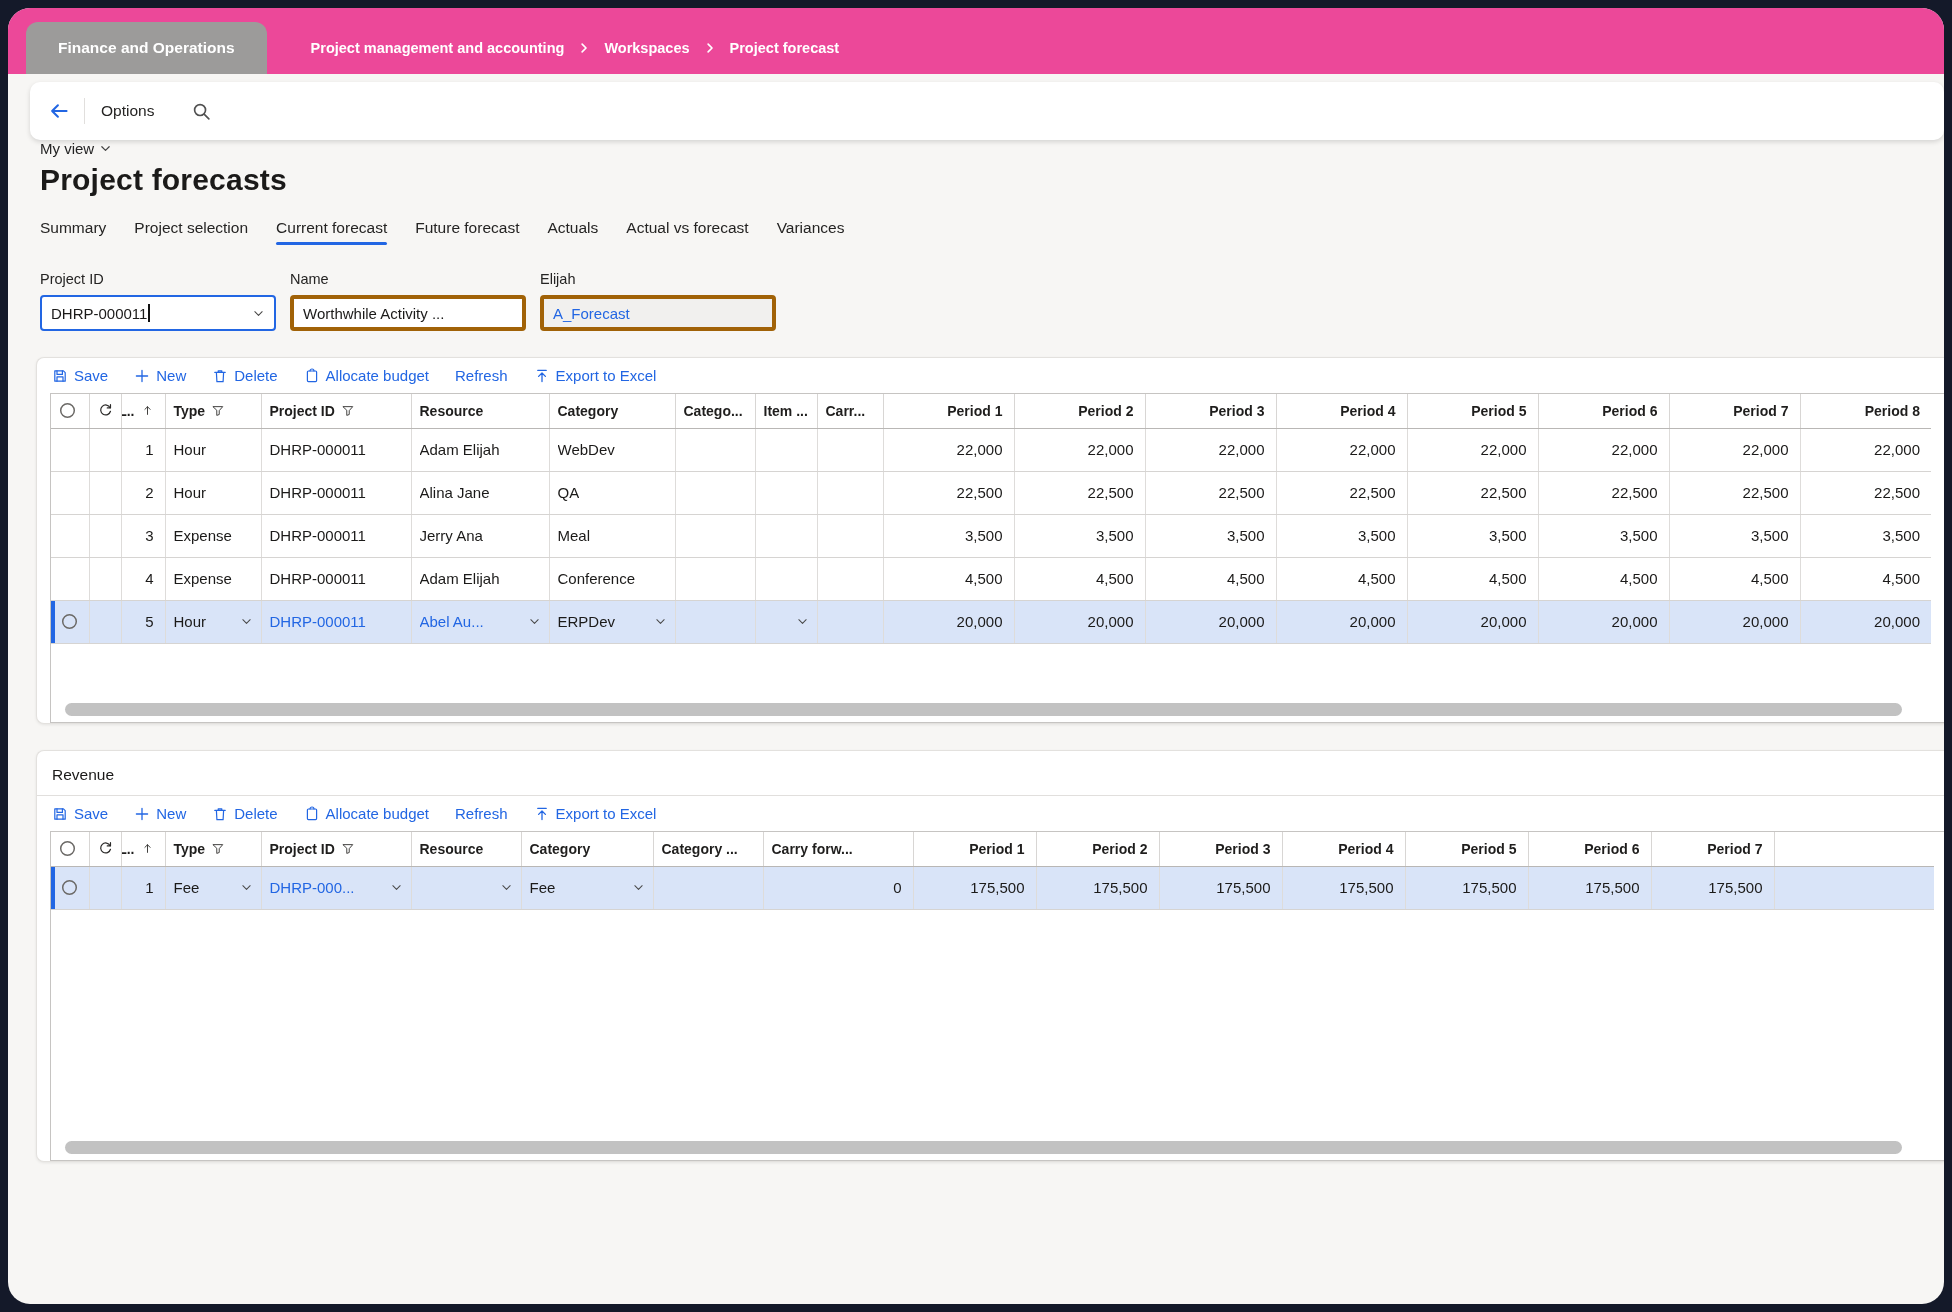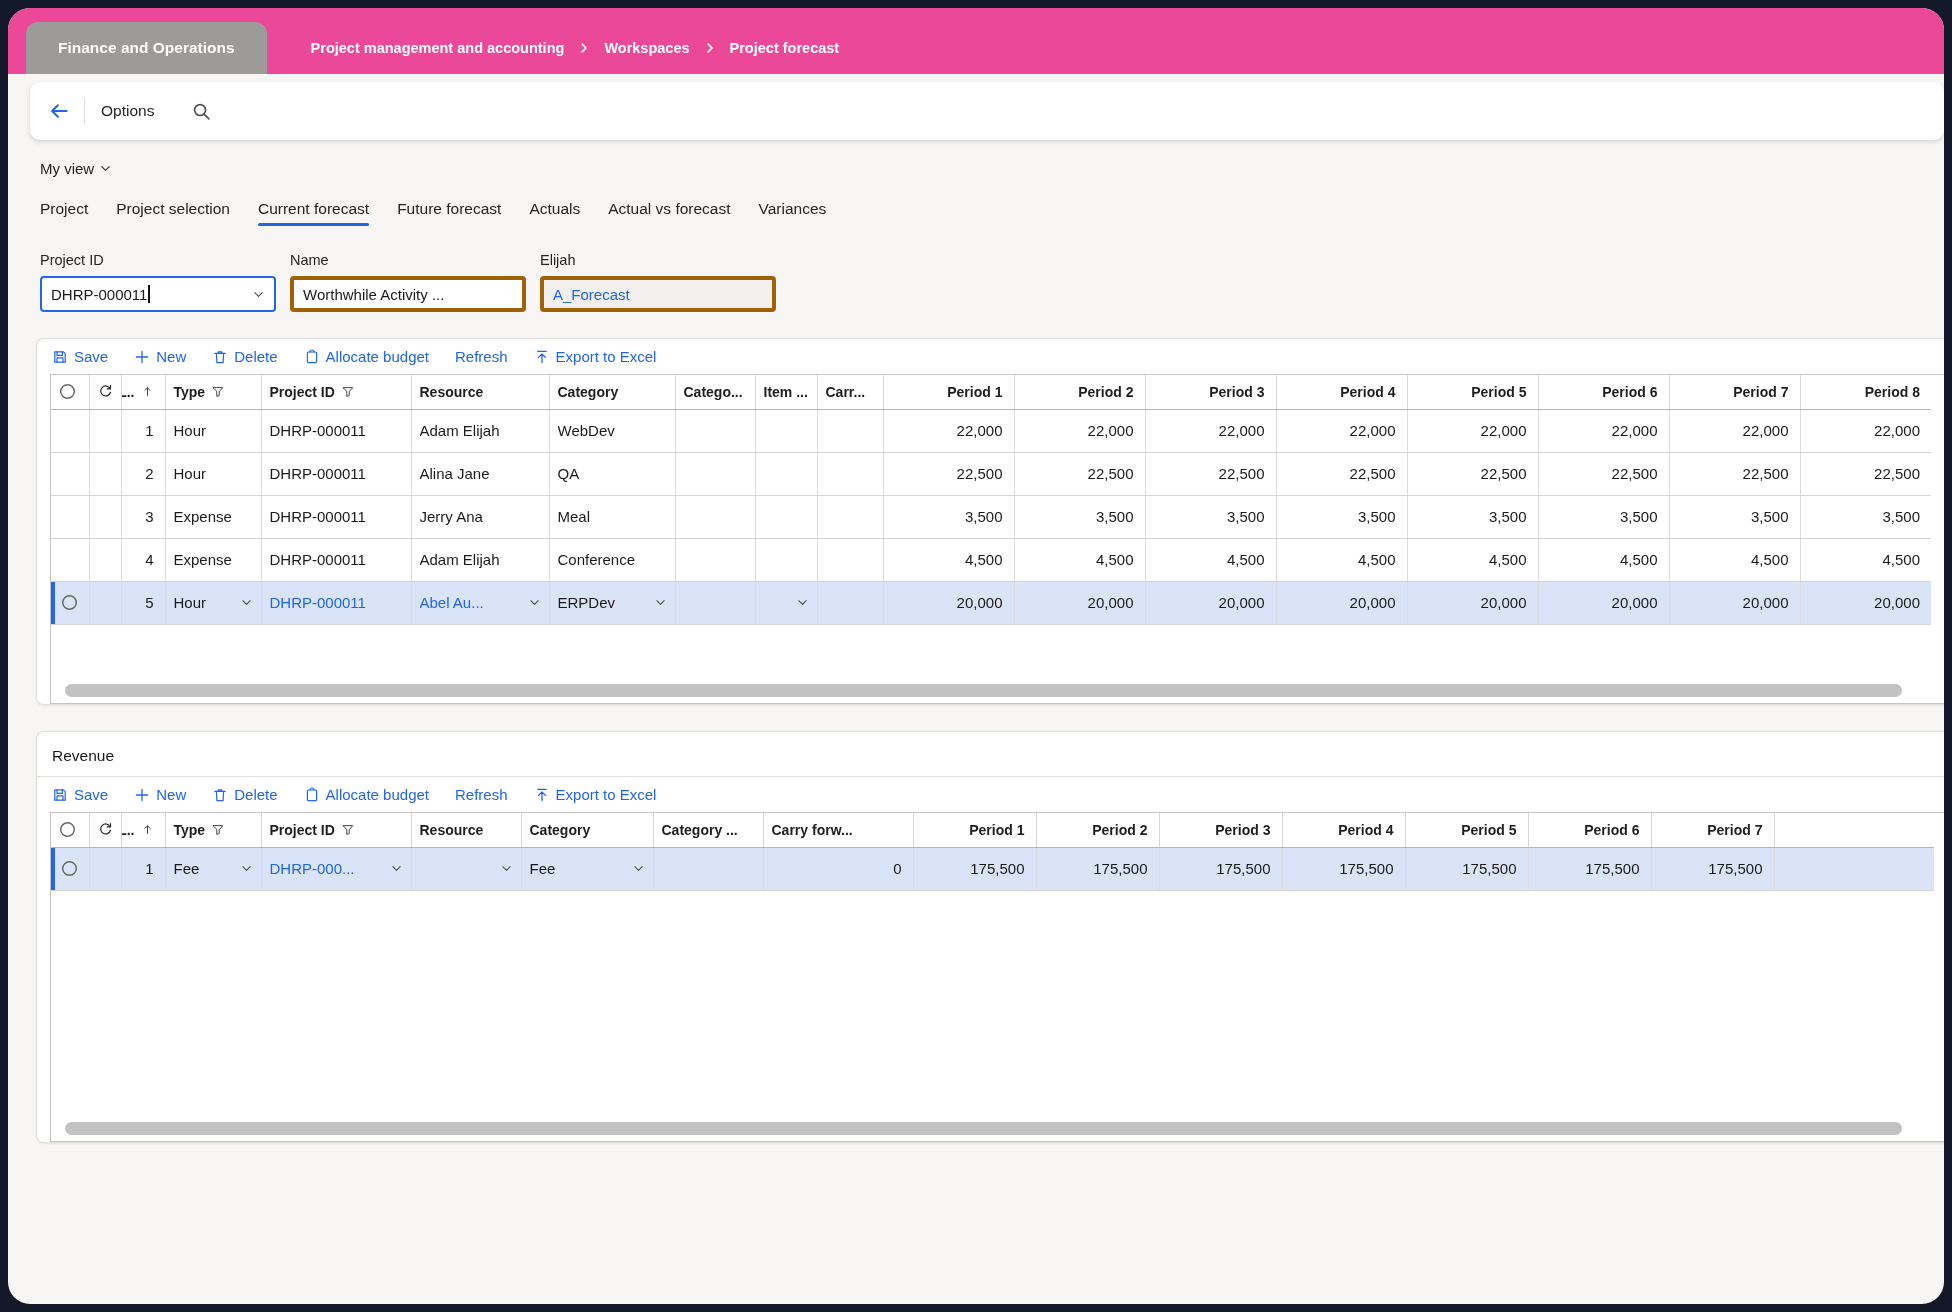"My view" .my-view { margin-top: 20px -> none }
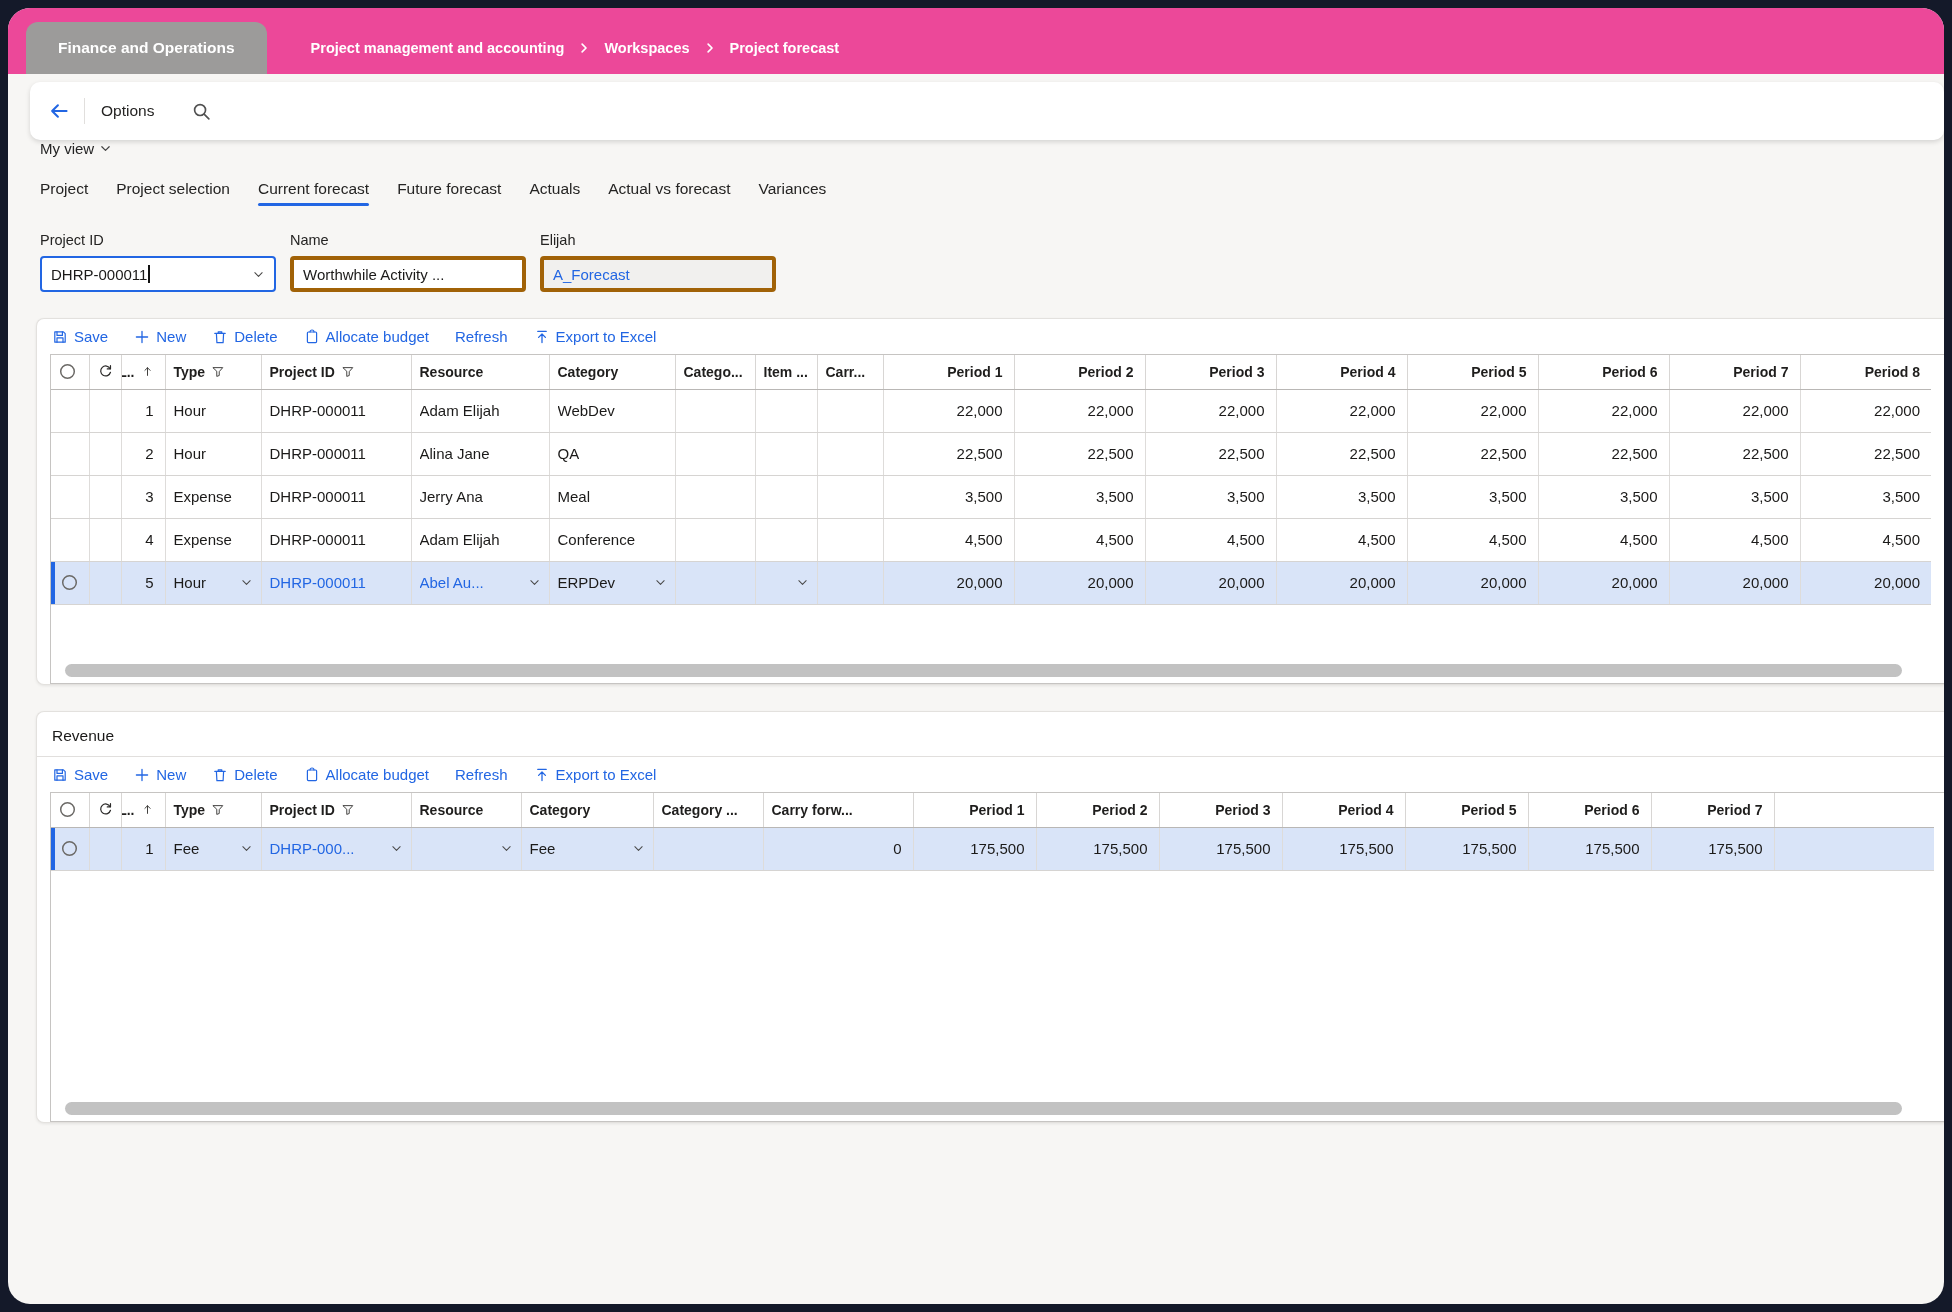"Project forecasts" div.page-title { html: none -> <div>Project forecasts</div> }
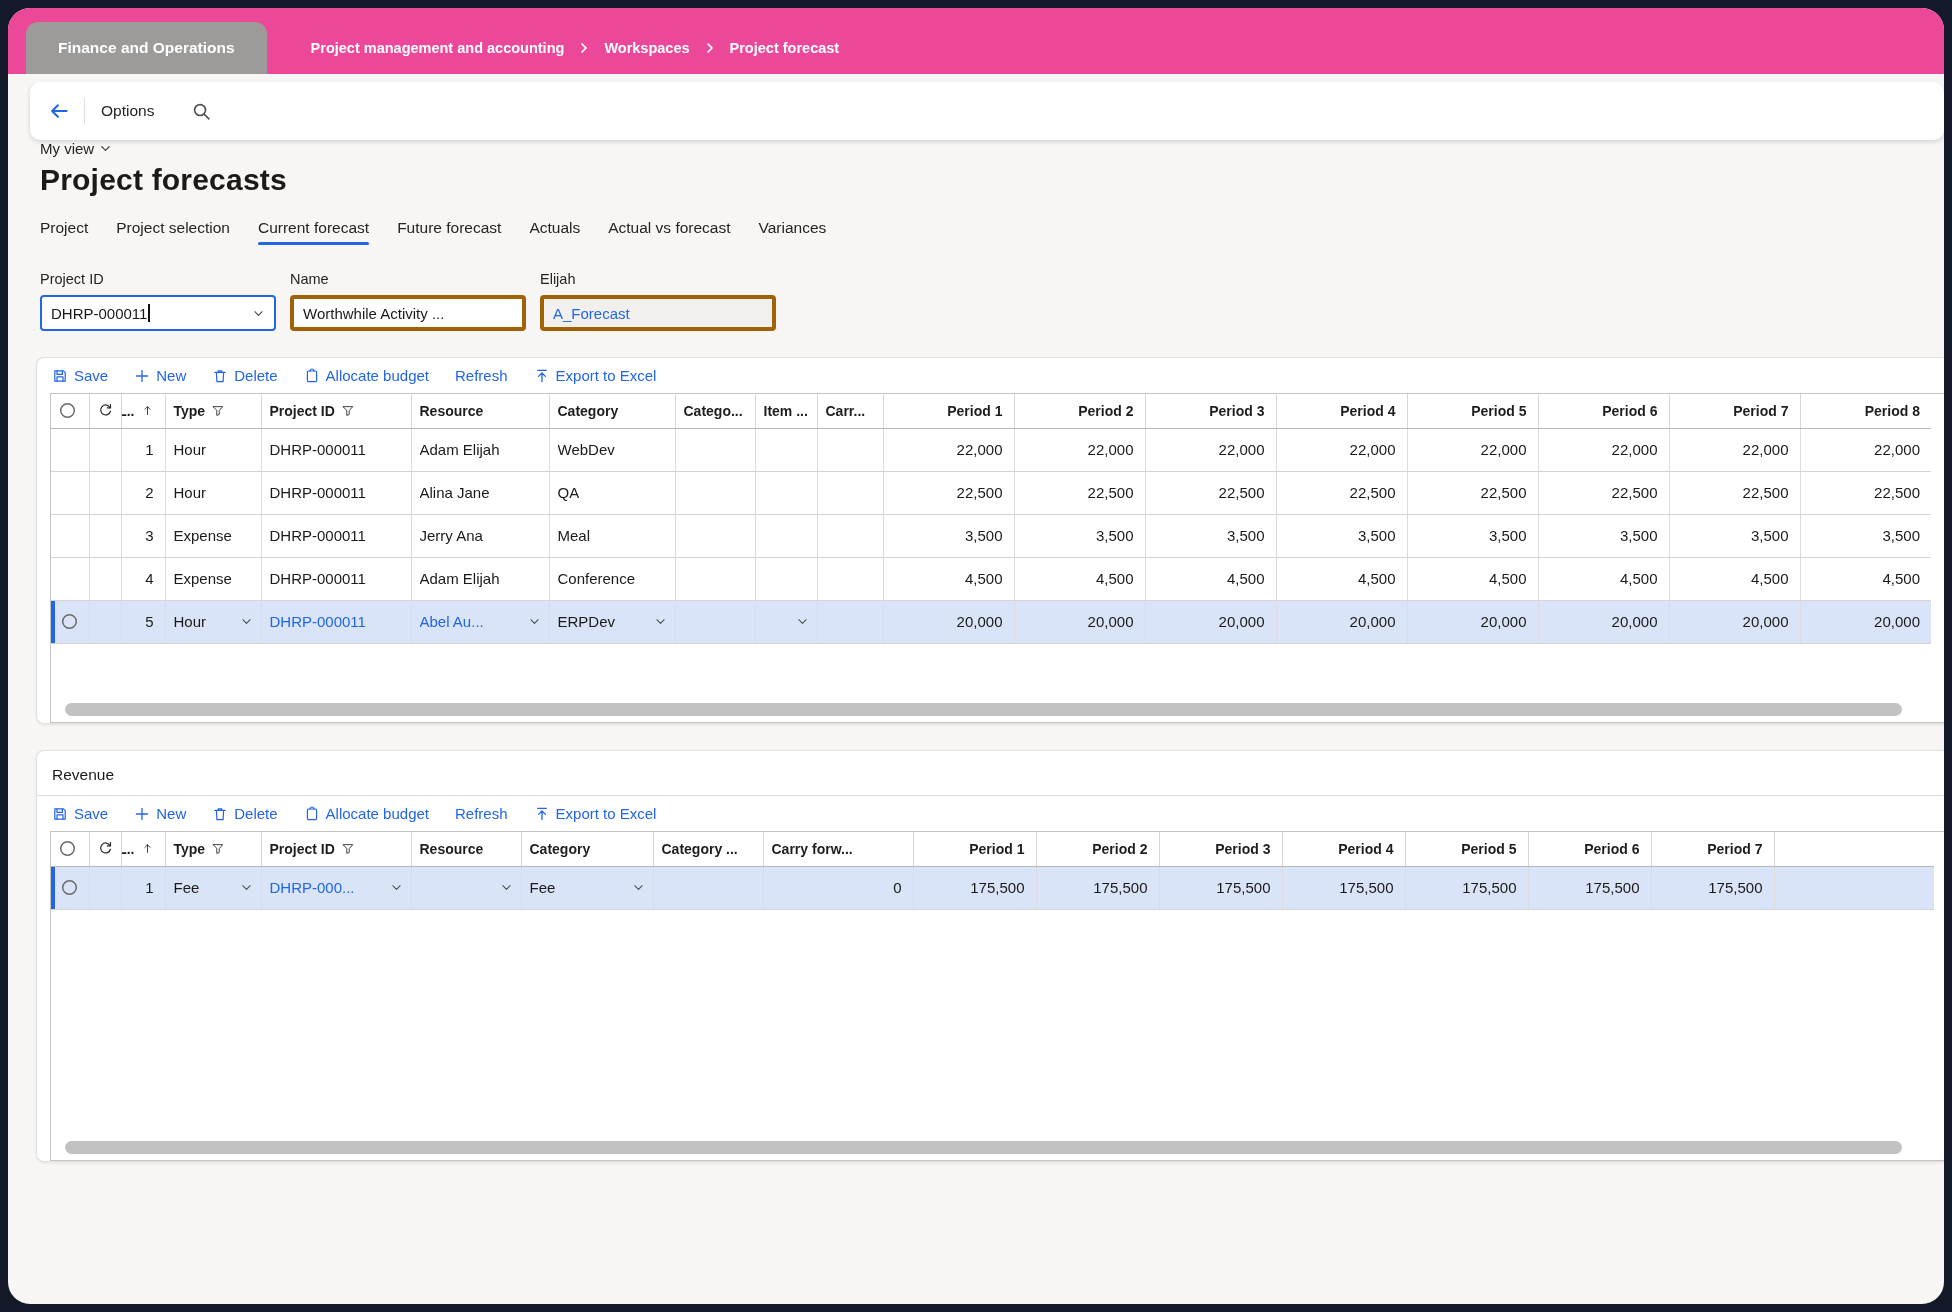"Project" div.tab { text: Project -> Summary }
